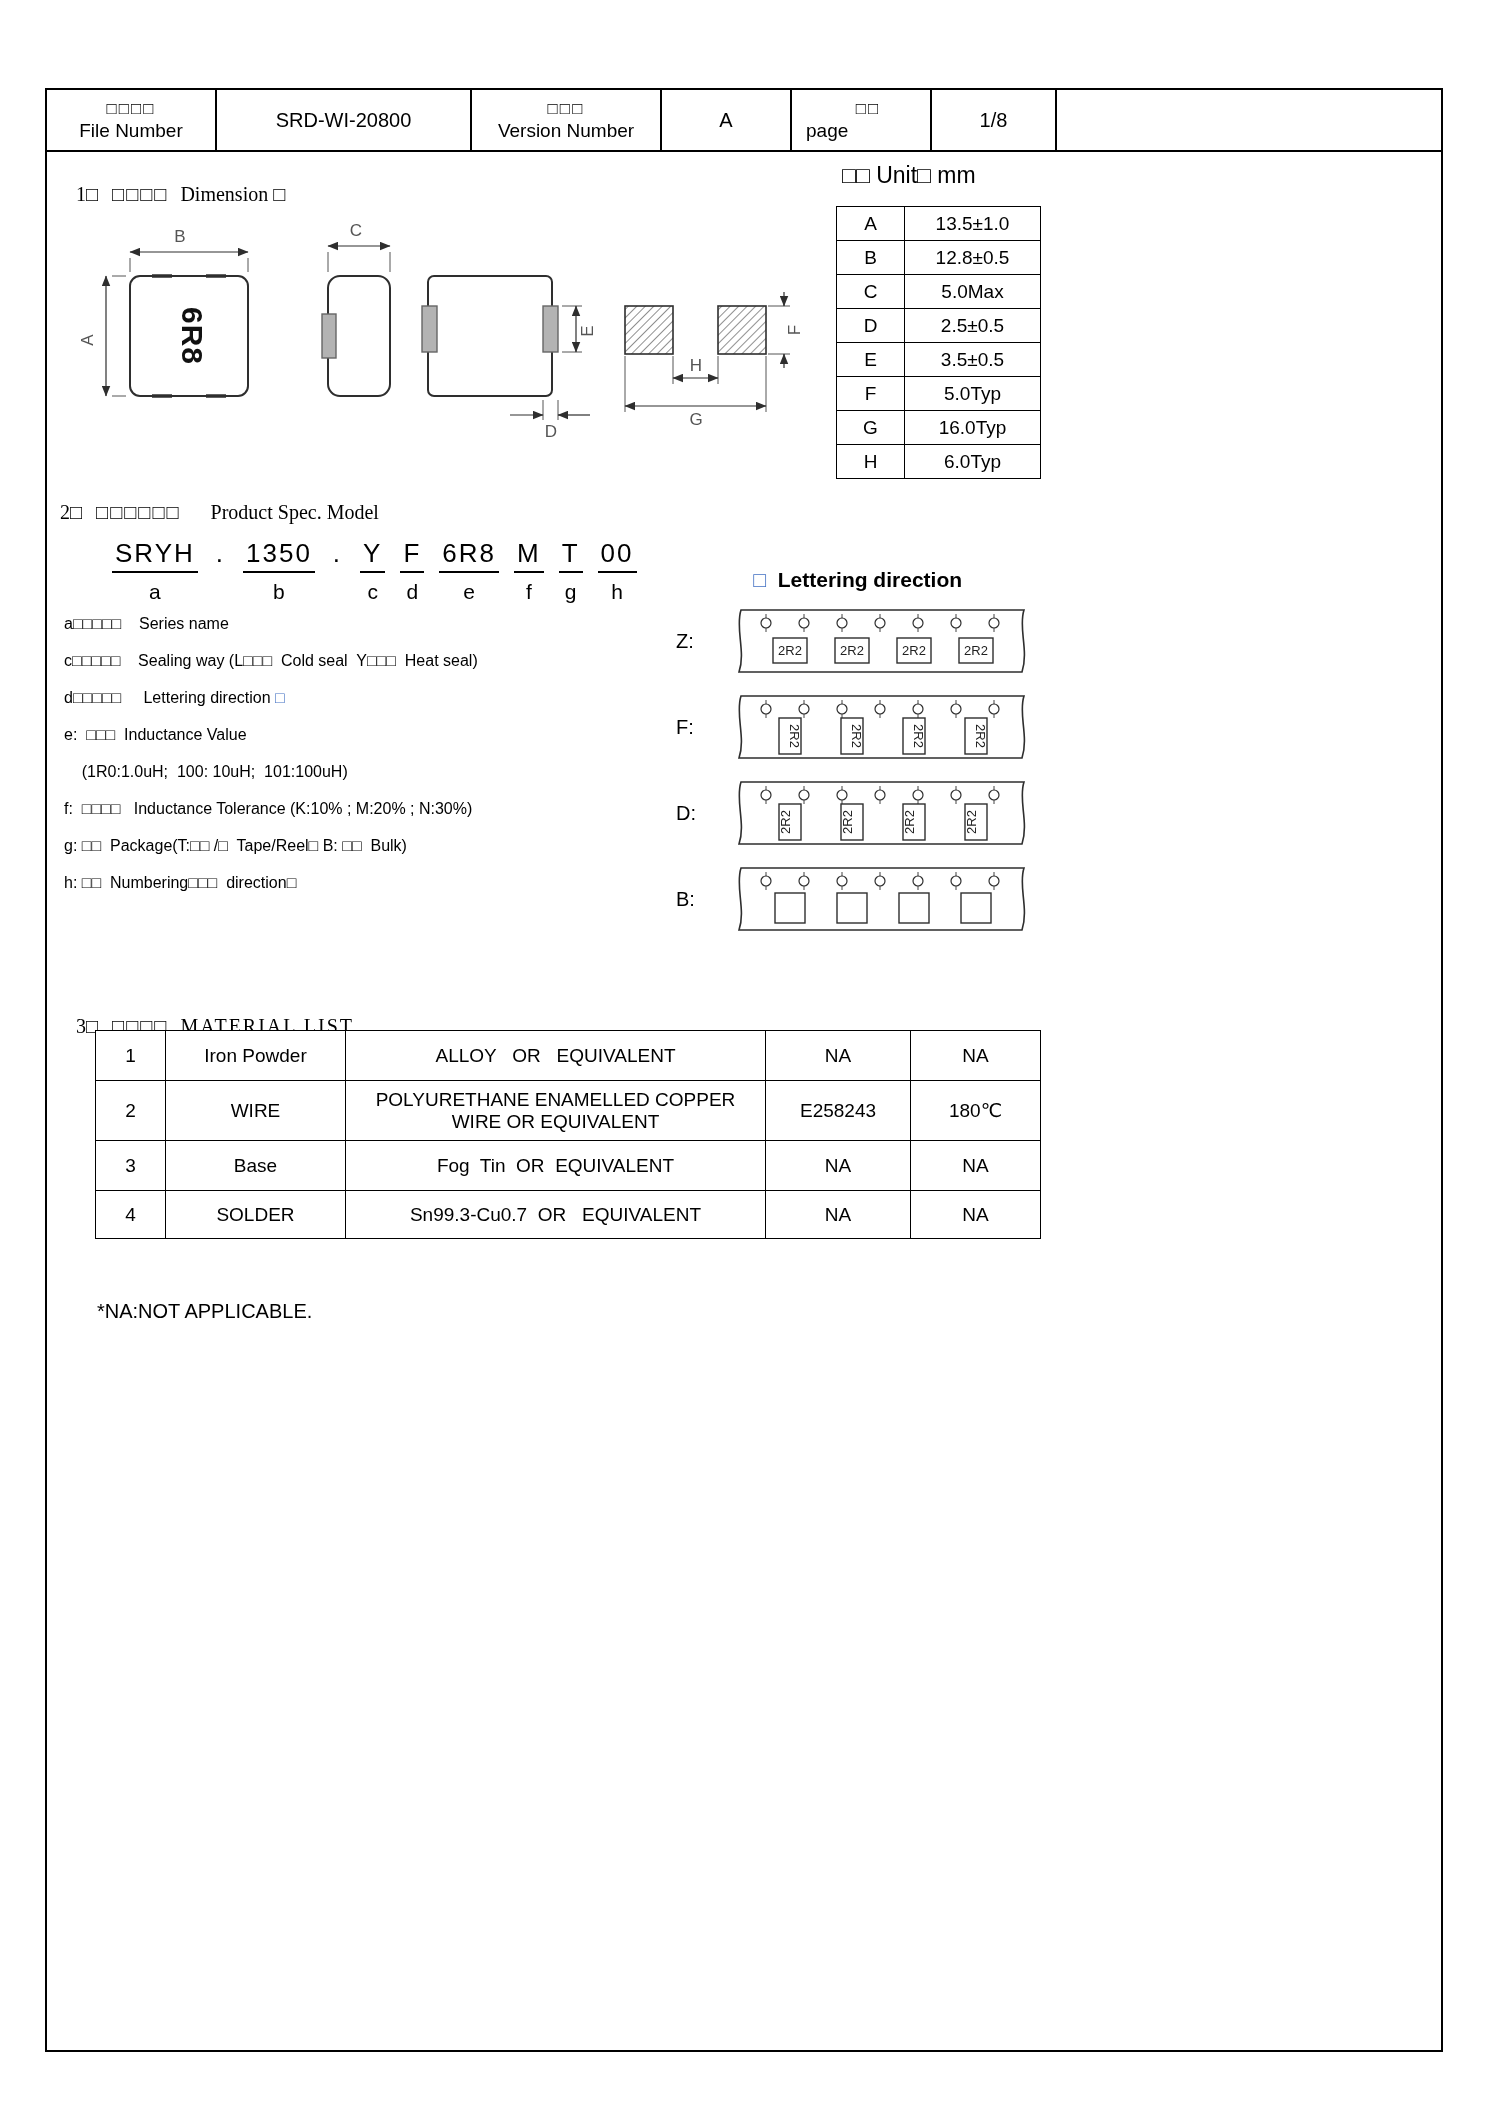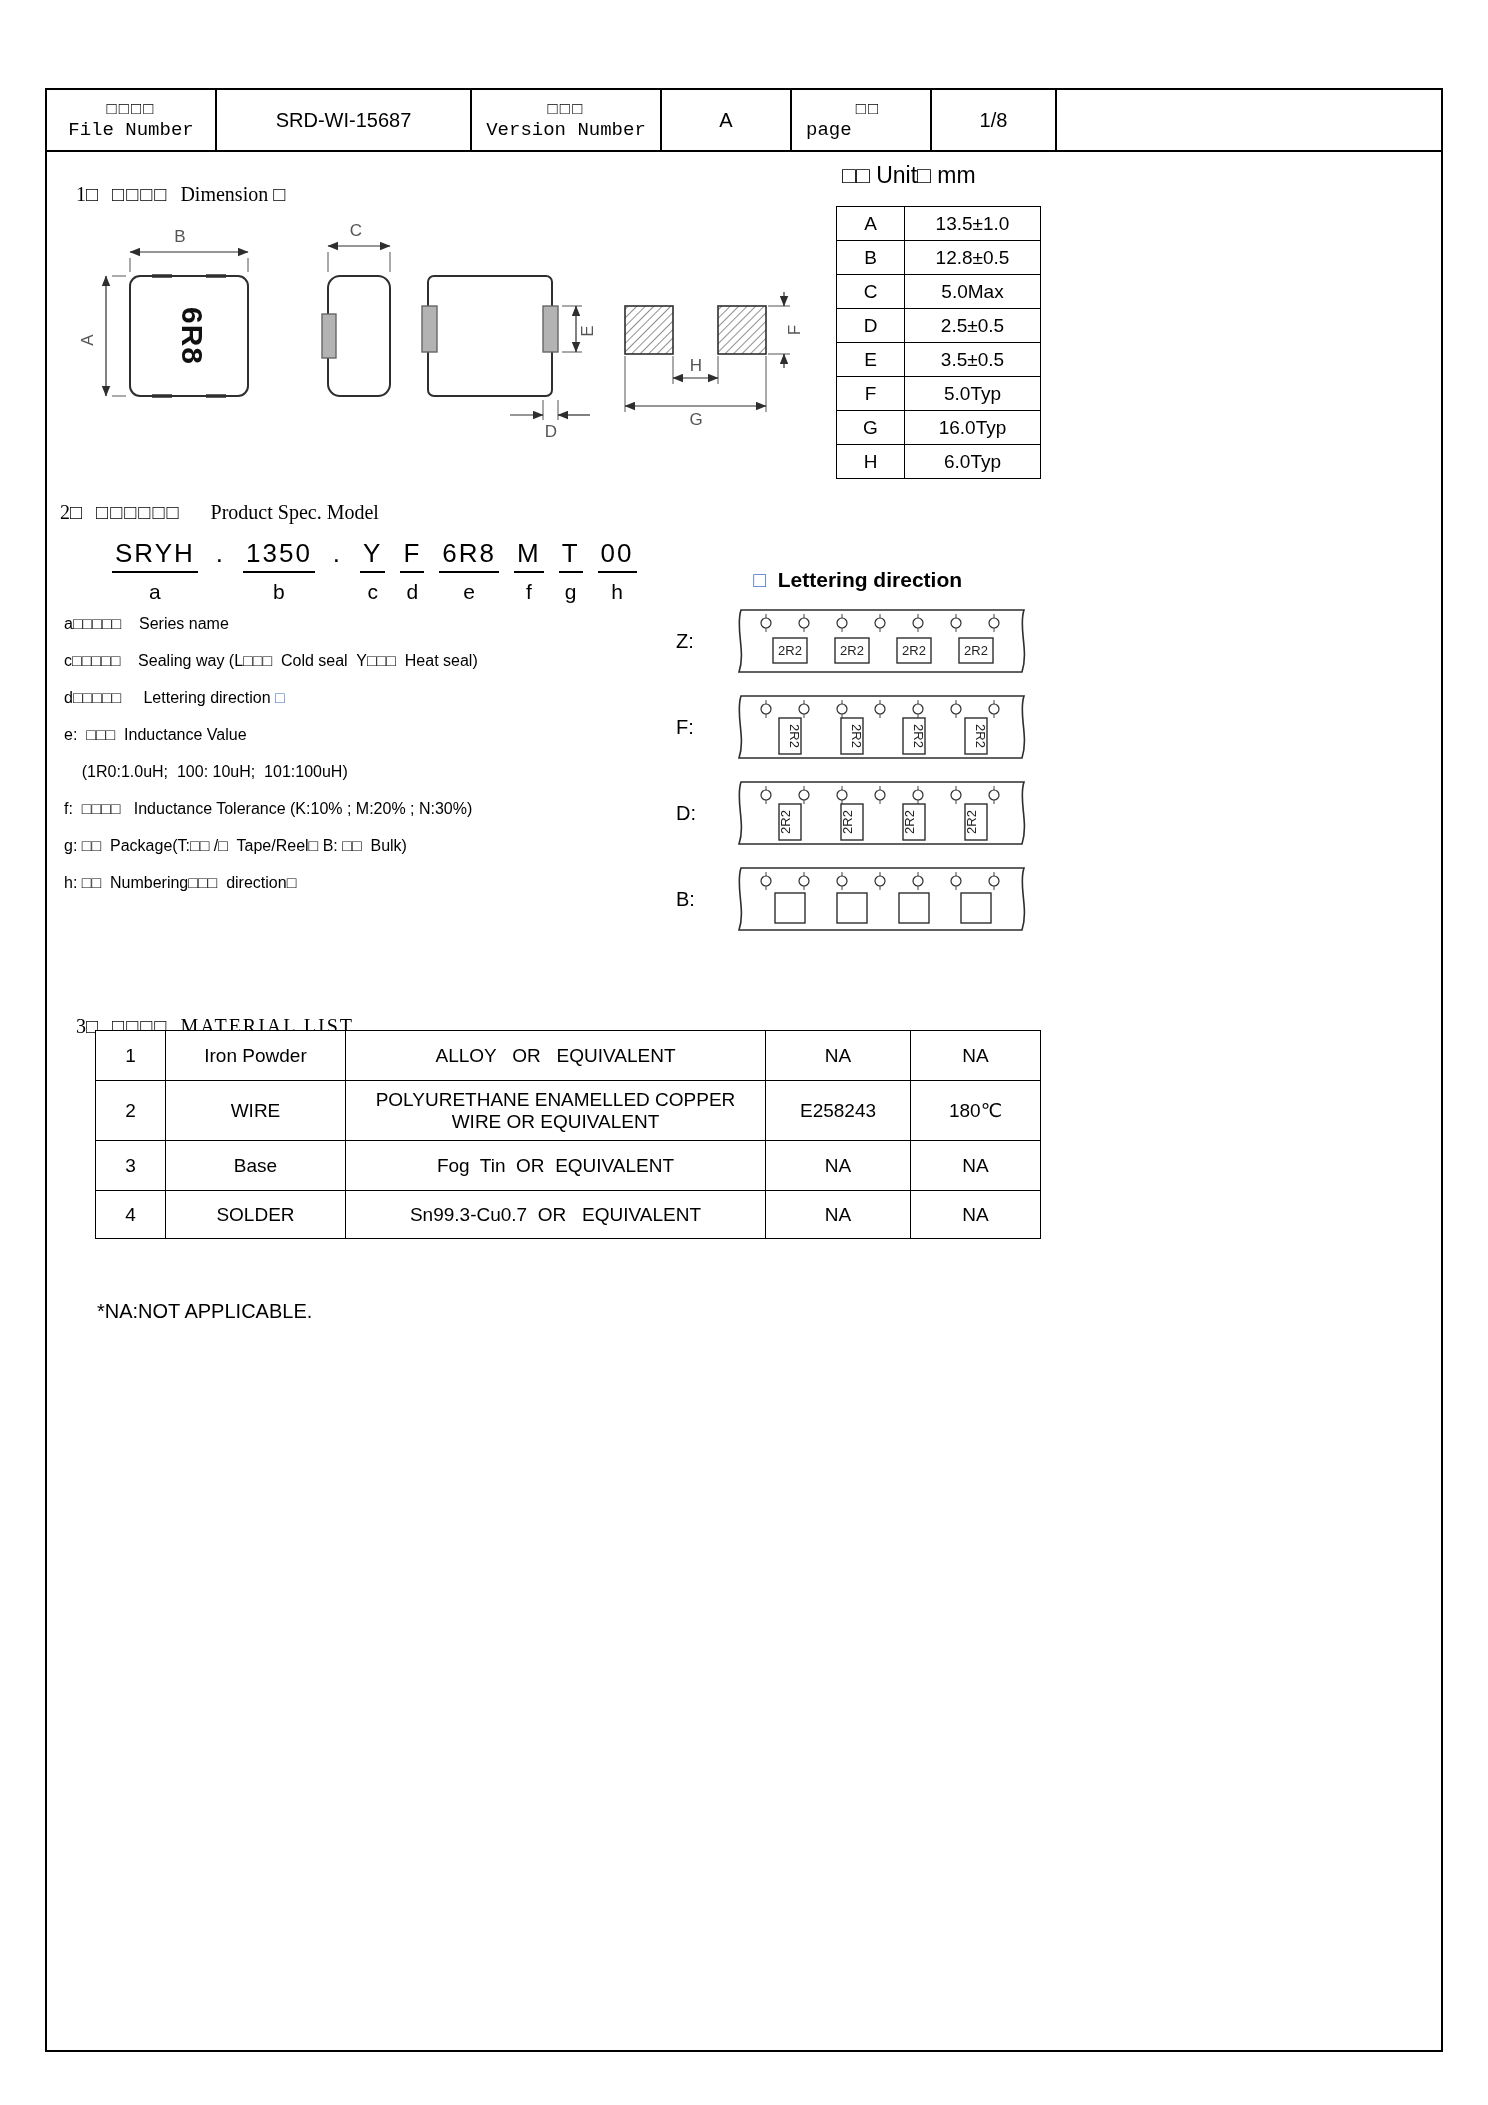"File Number" .h-en { font-family: Liberation Mono, monospace -> none }
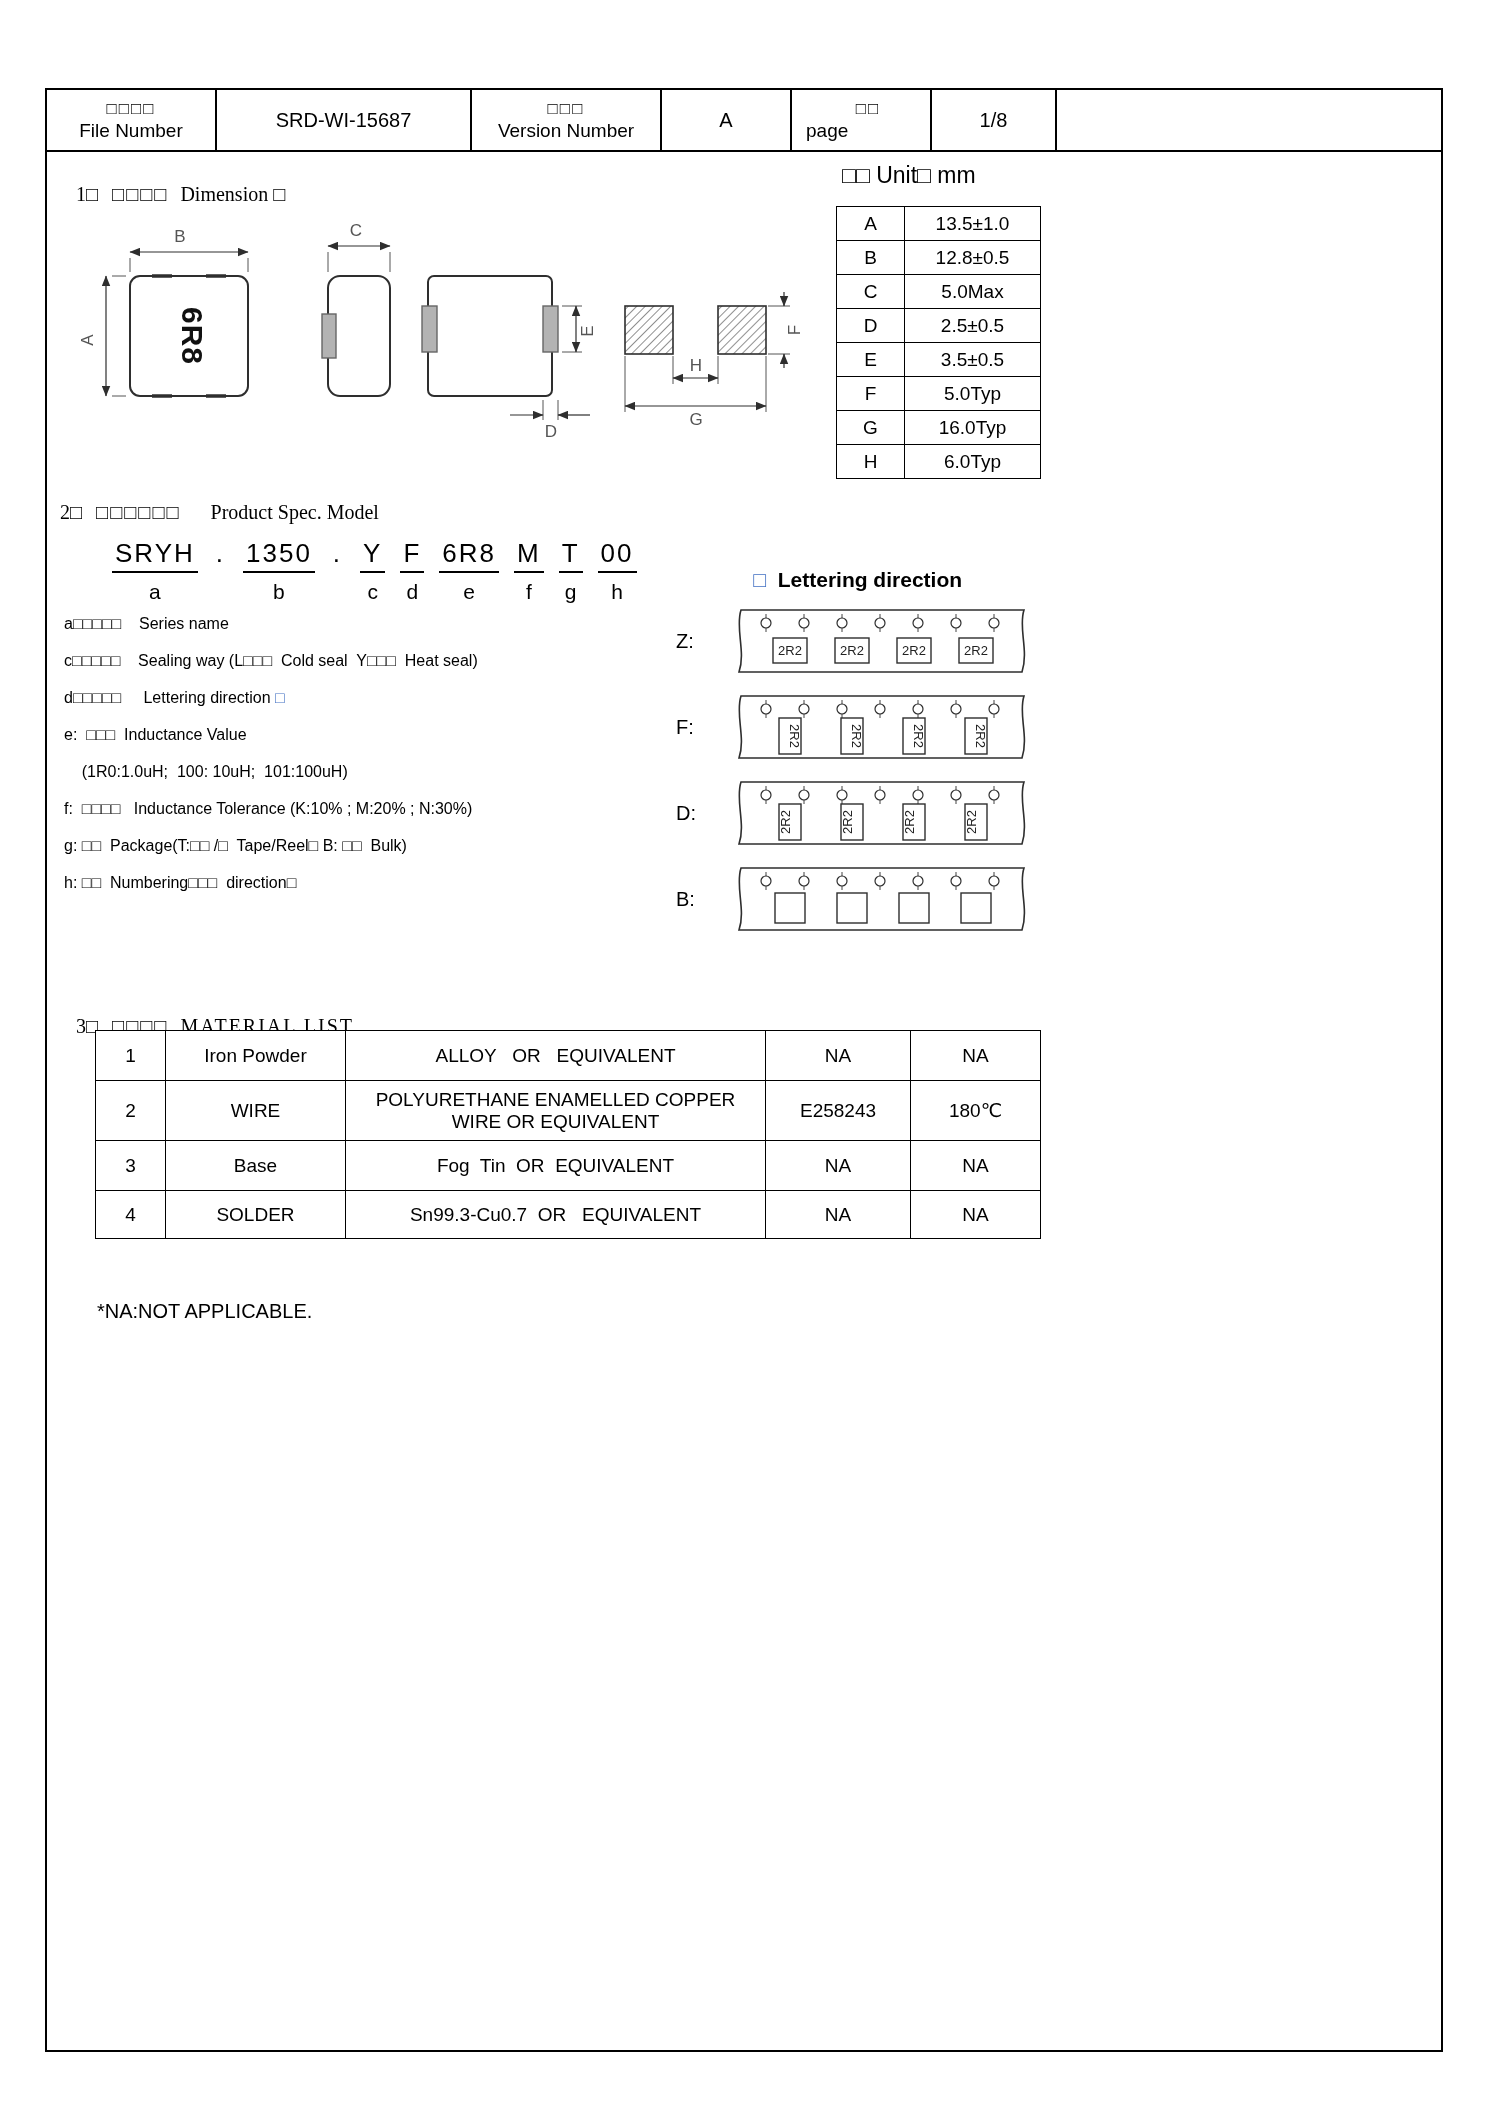"SRD-WI-15687" div.h-val { text: SRD-WI-15687 -> SRD-WI-20800 }
